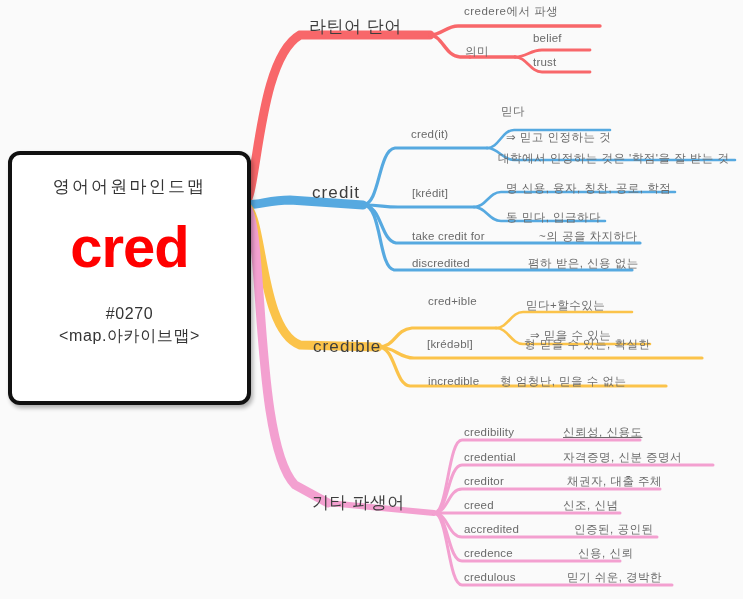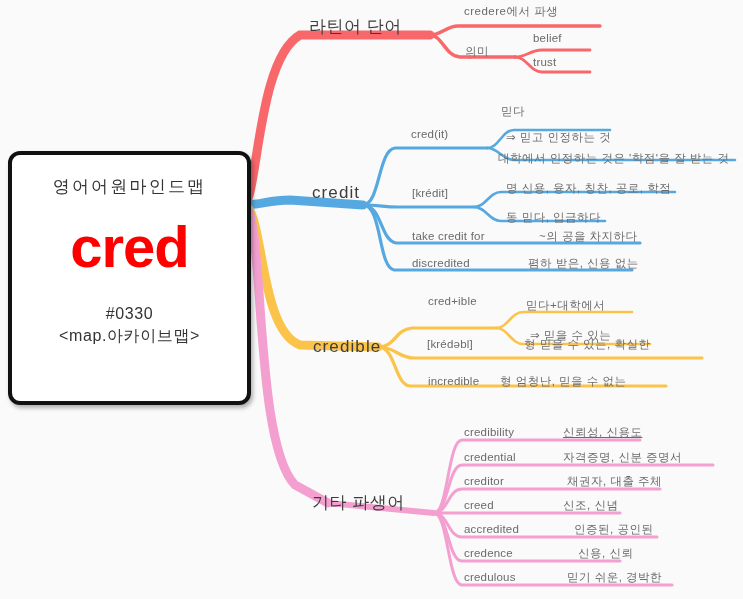"#0330" div { text: 0330 -> 0270 }
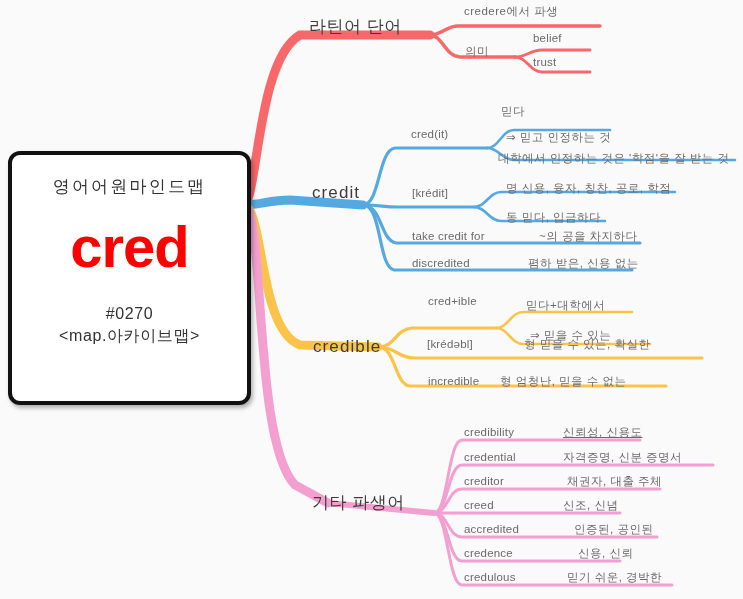"믿다+대학에서" div.lbl { text: 믿다+대학에서 -> 믿다+할수있는 }
